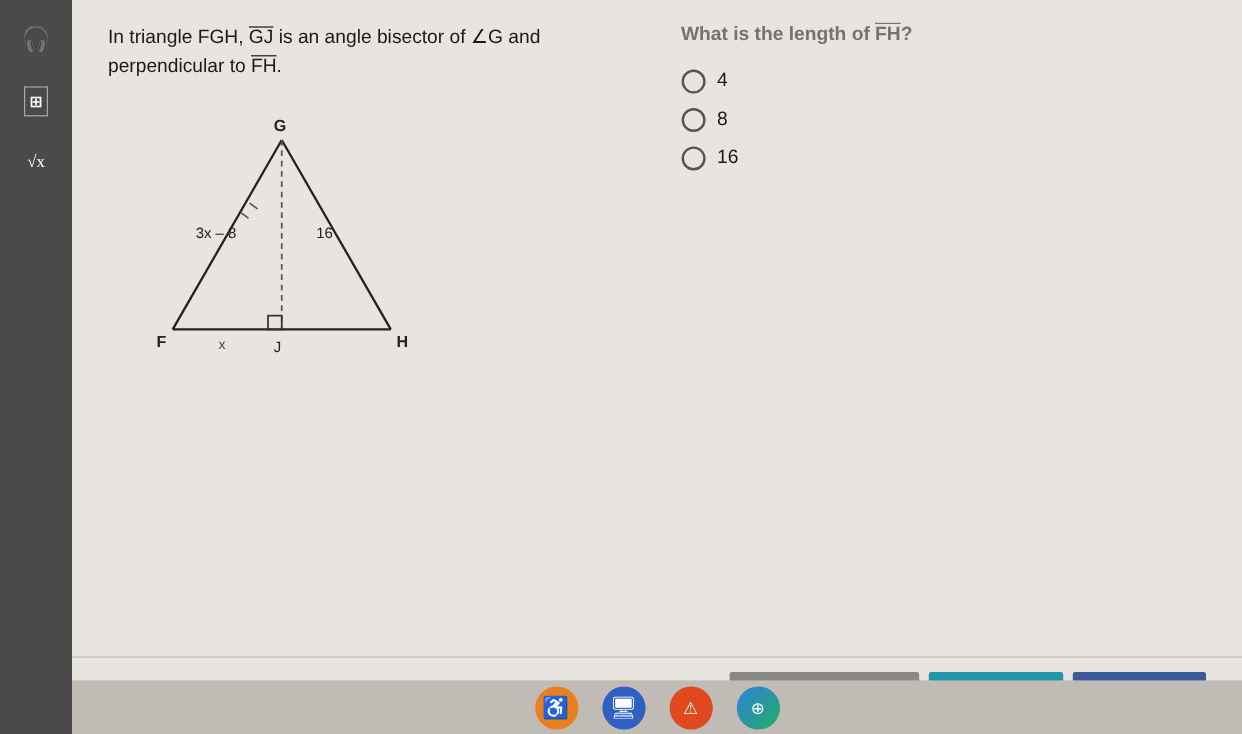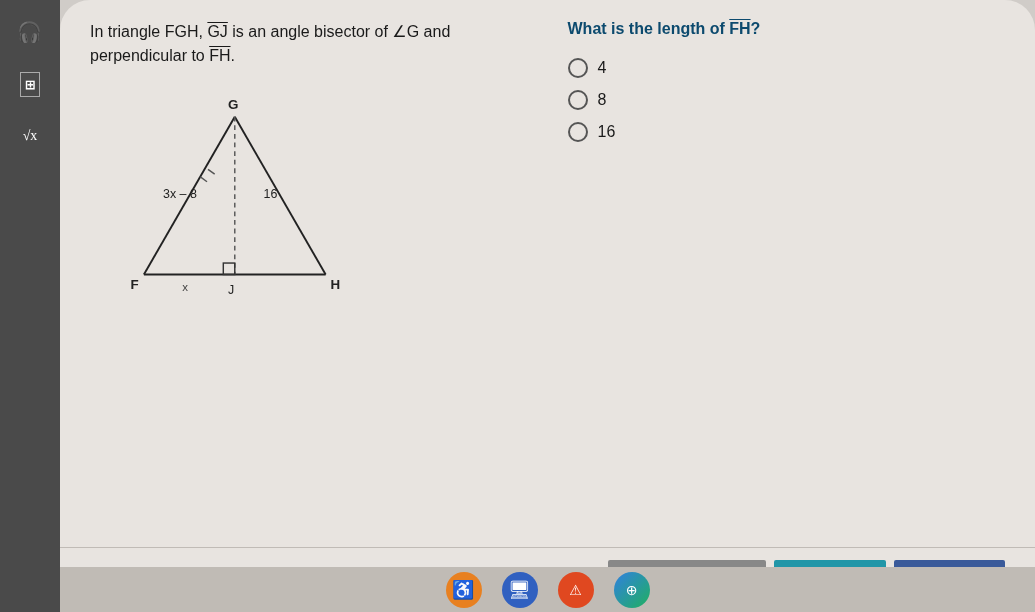"In triangle FGH, GJ is" .content-area { border-radius: 30px -> none }
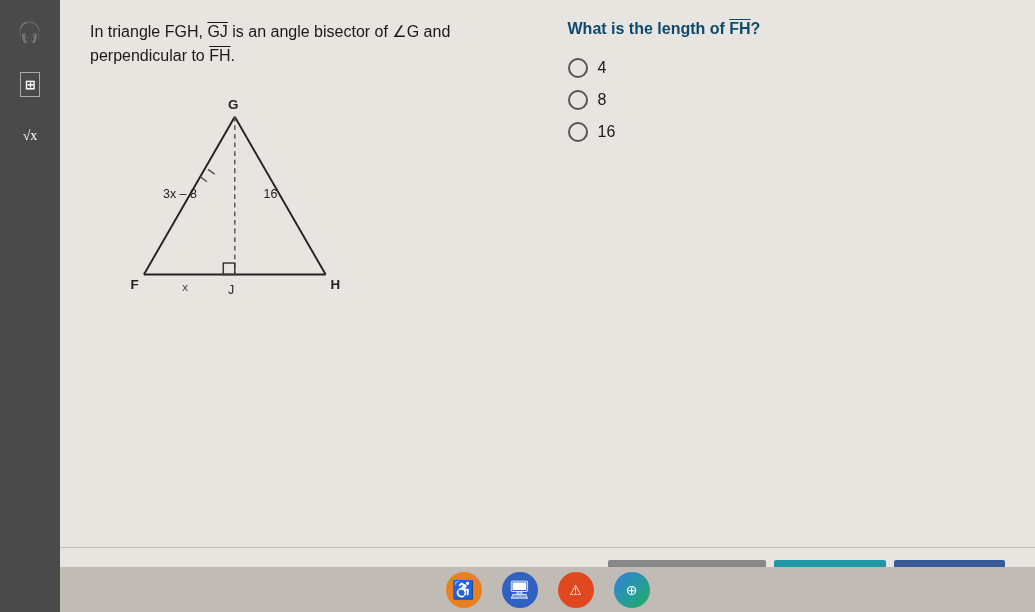"What is the length of" .answer-question { color: #0c4a6e -> #737373 }
